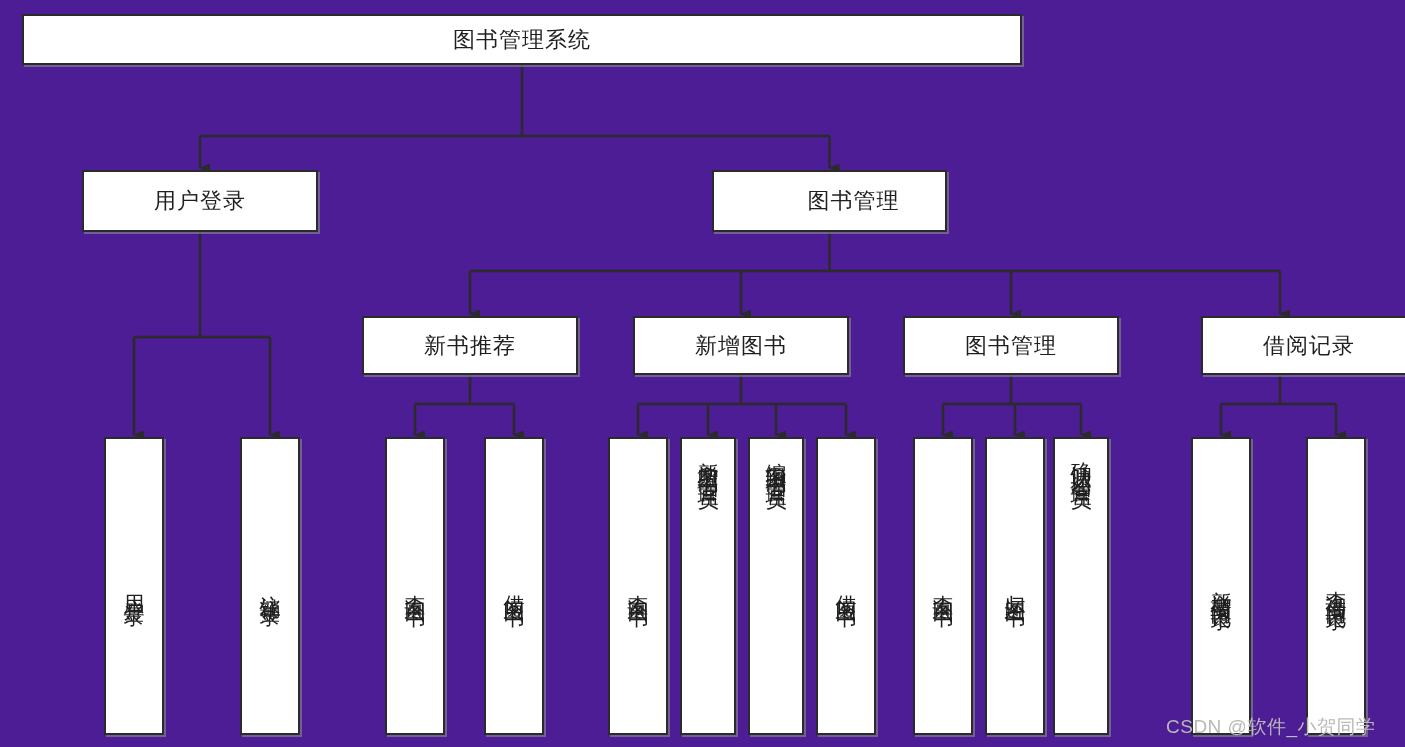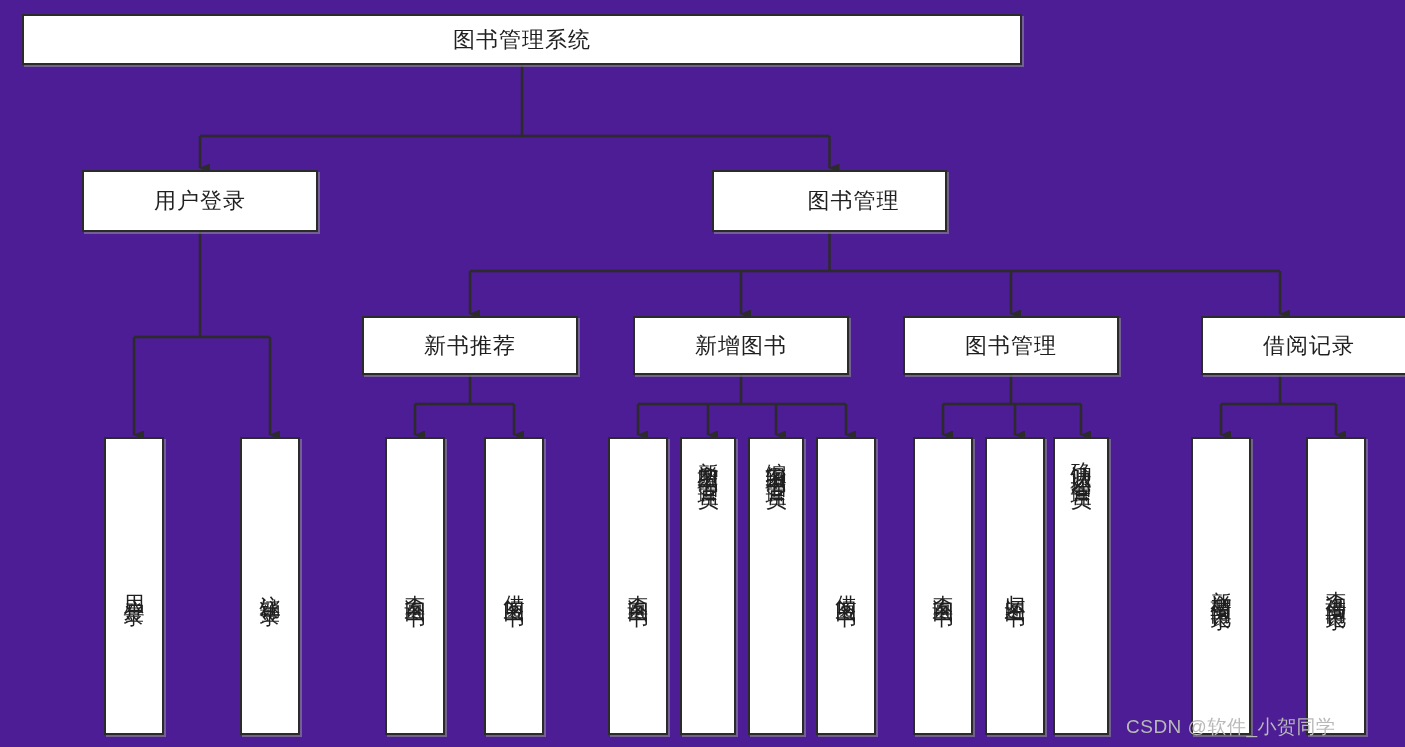"CSDN @软件_小贺同学" div.watermark { left: 1126px -> 1166px }
